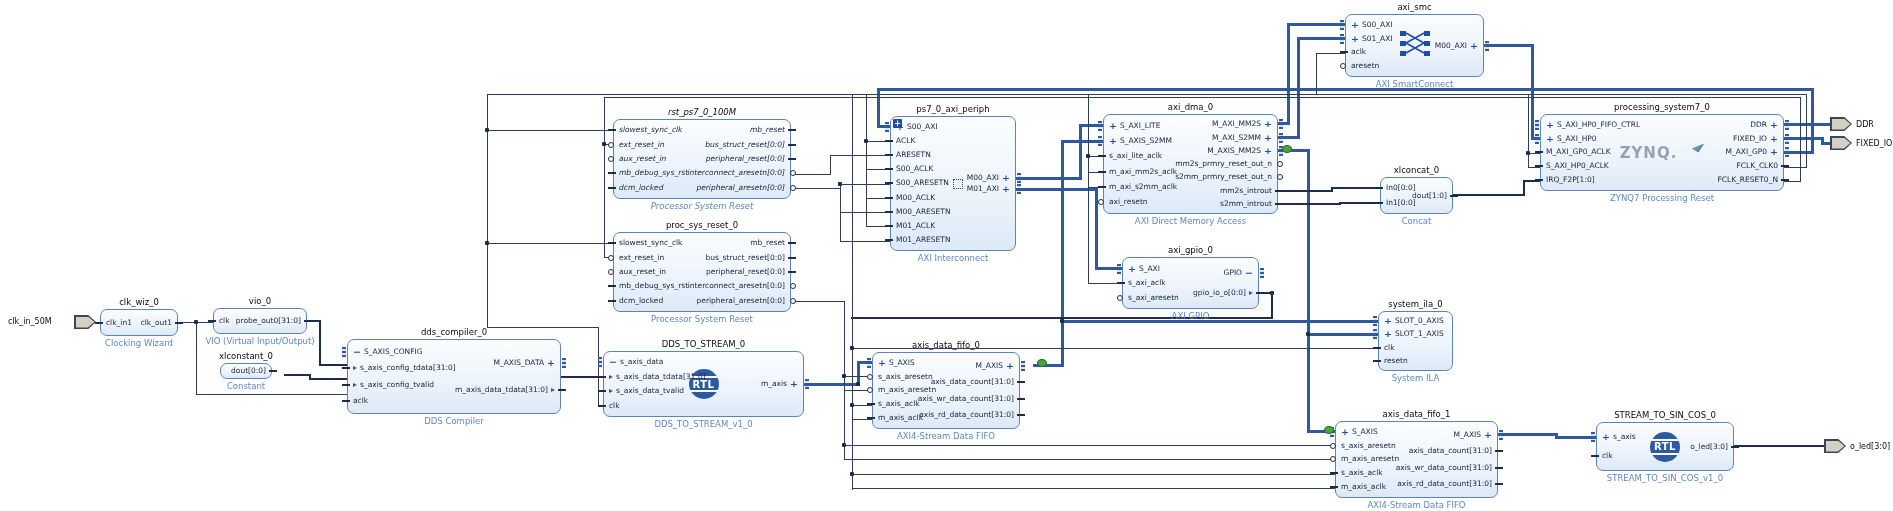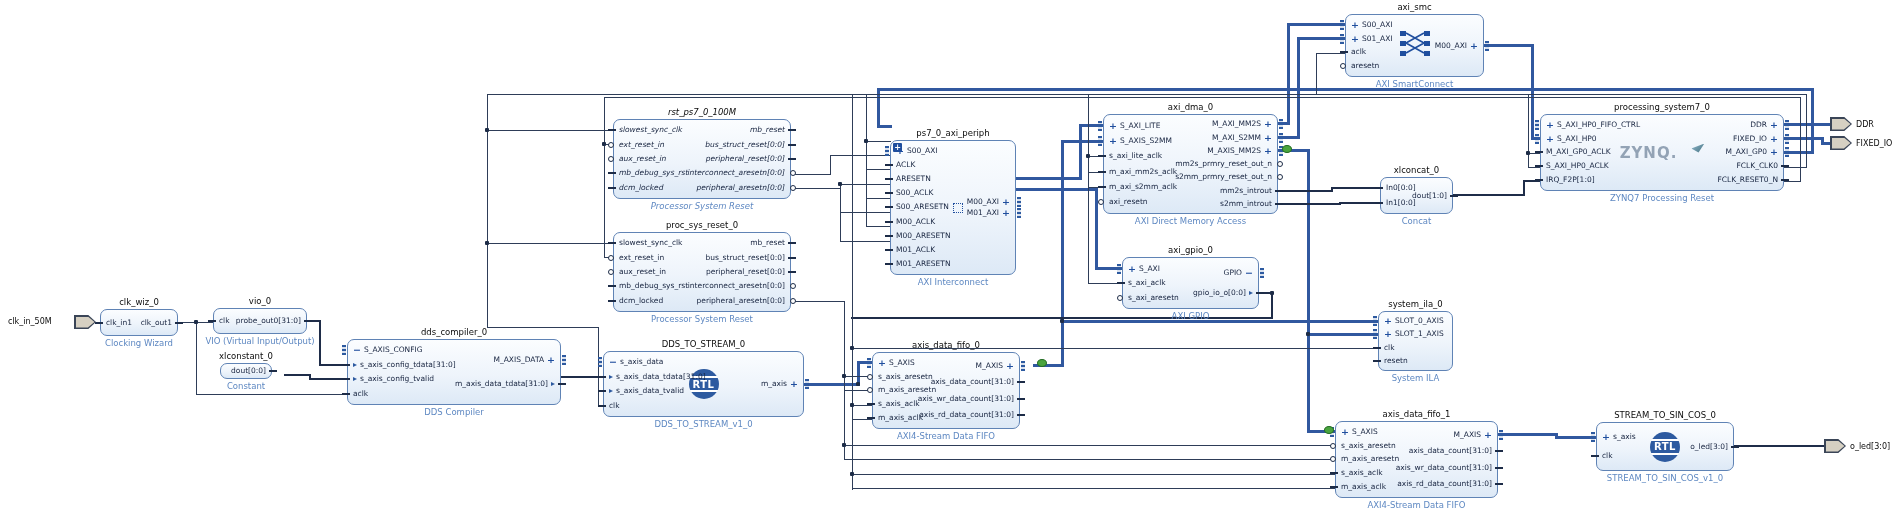"ps7_0_axi_periph" div.block { margin-top: 24px -> none }
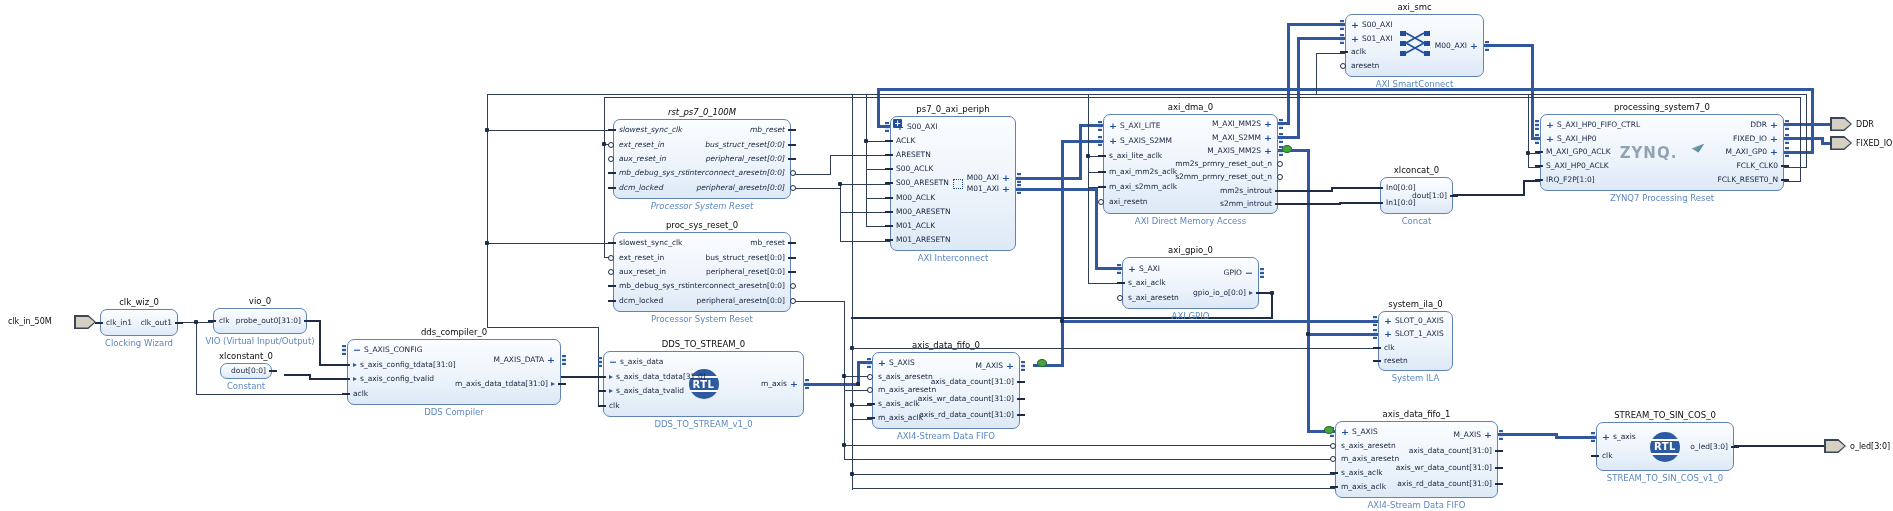"dds_compiler_0" div.block { height: 66px -> 75px }
